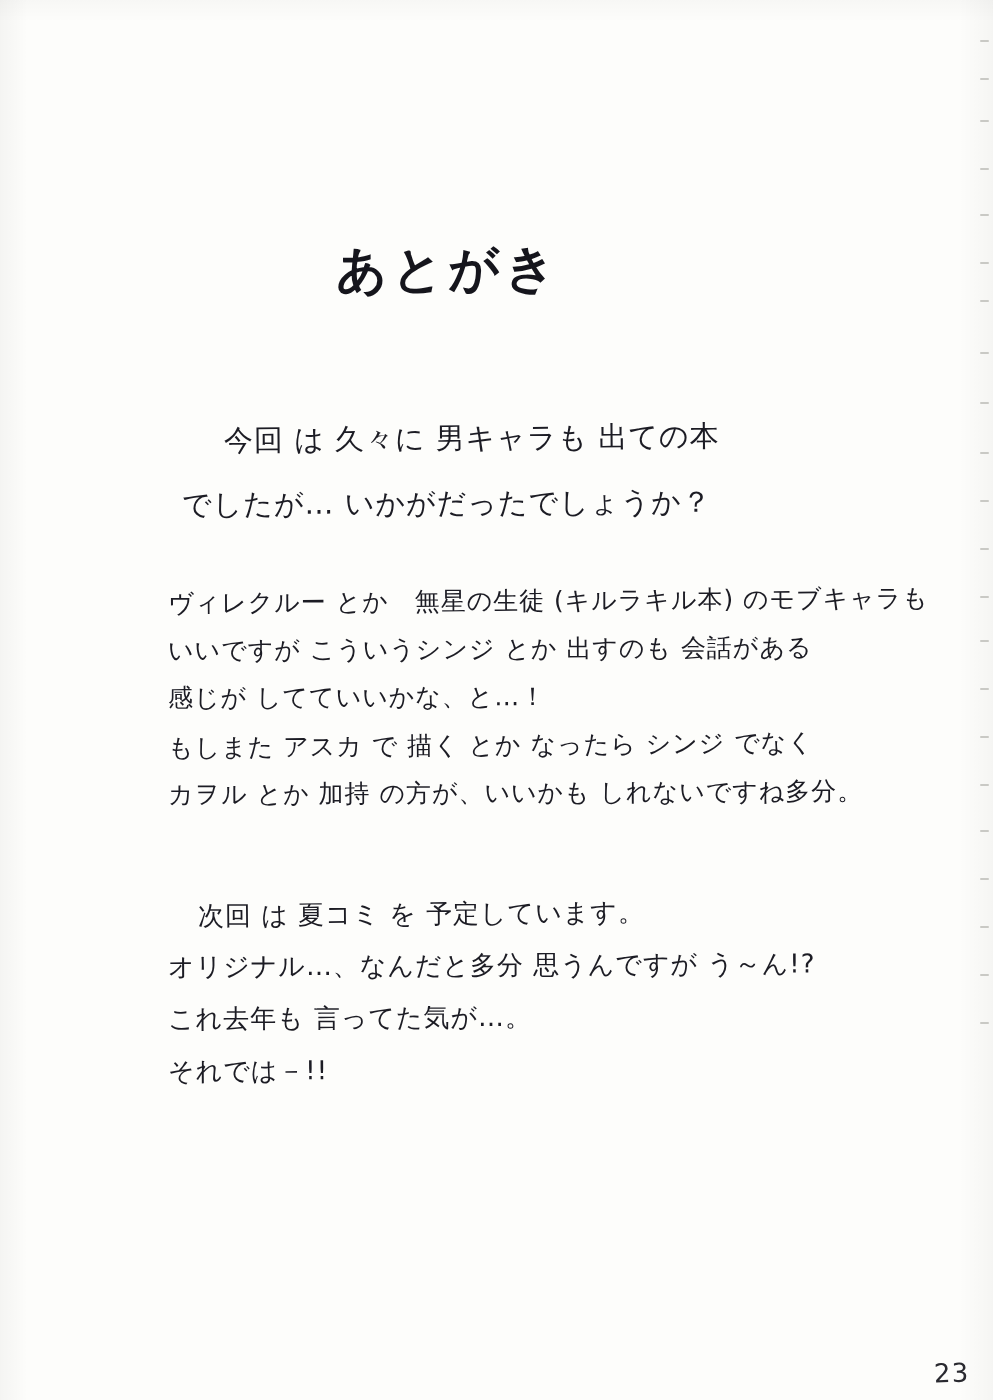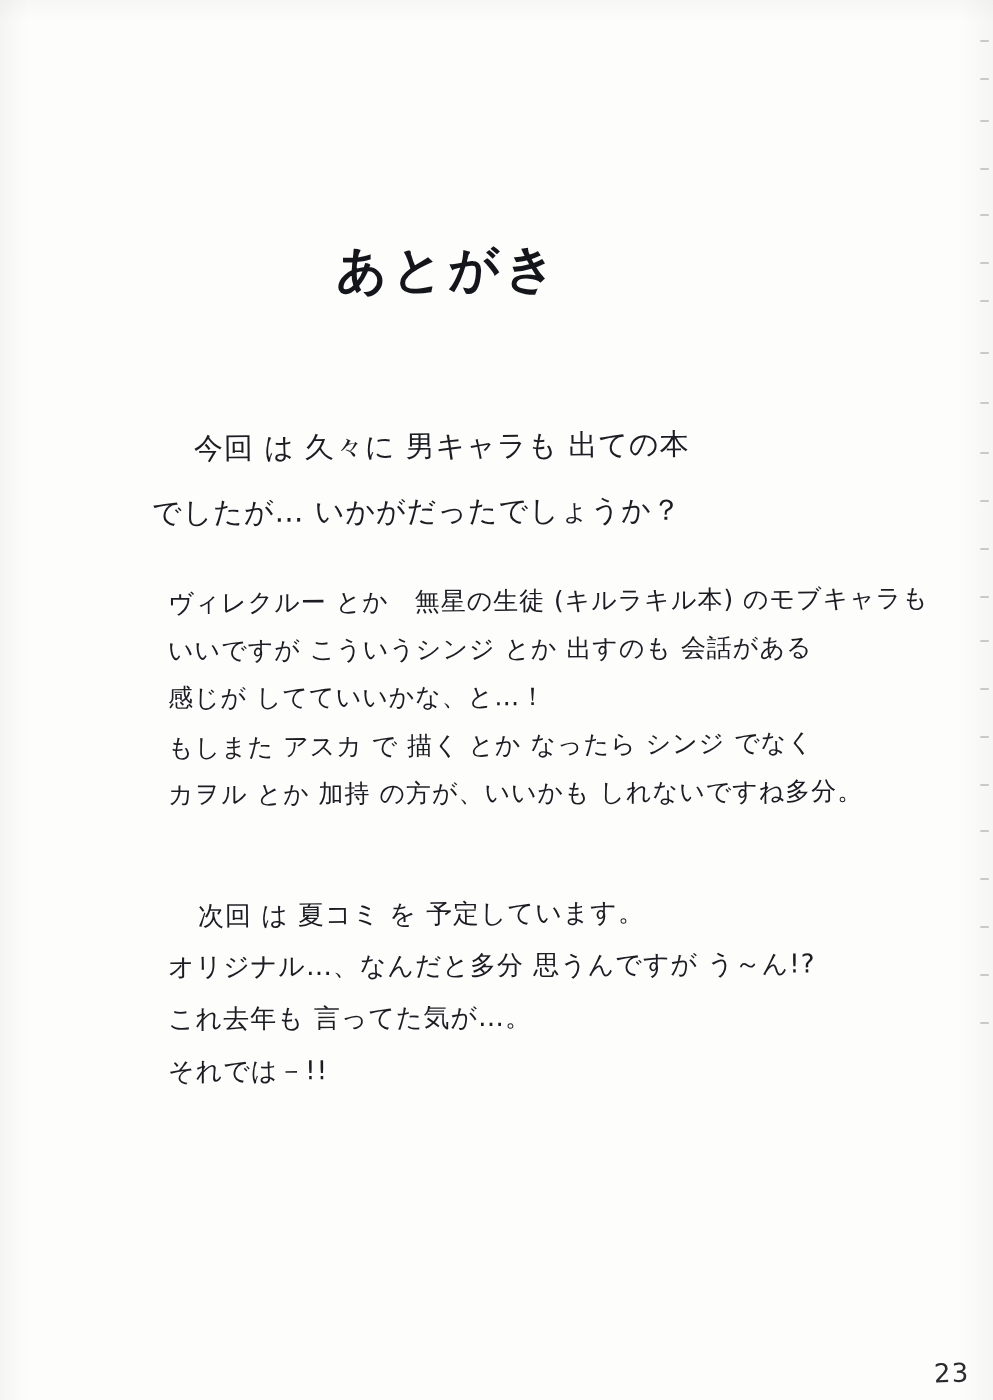"今回 は 久々に 男キャラも 出ての本" #p1 { left: 152px -> 182px; margin-top: 8px -> none }
